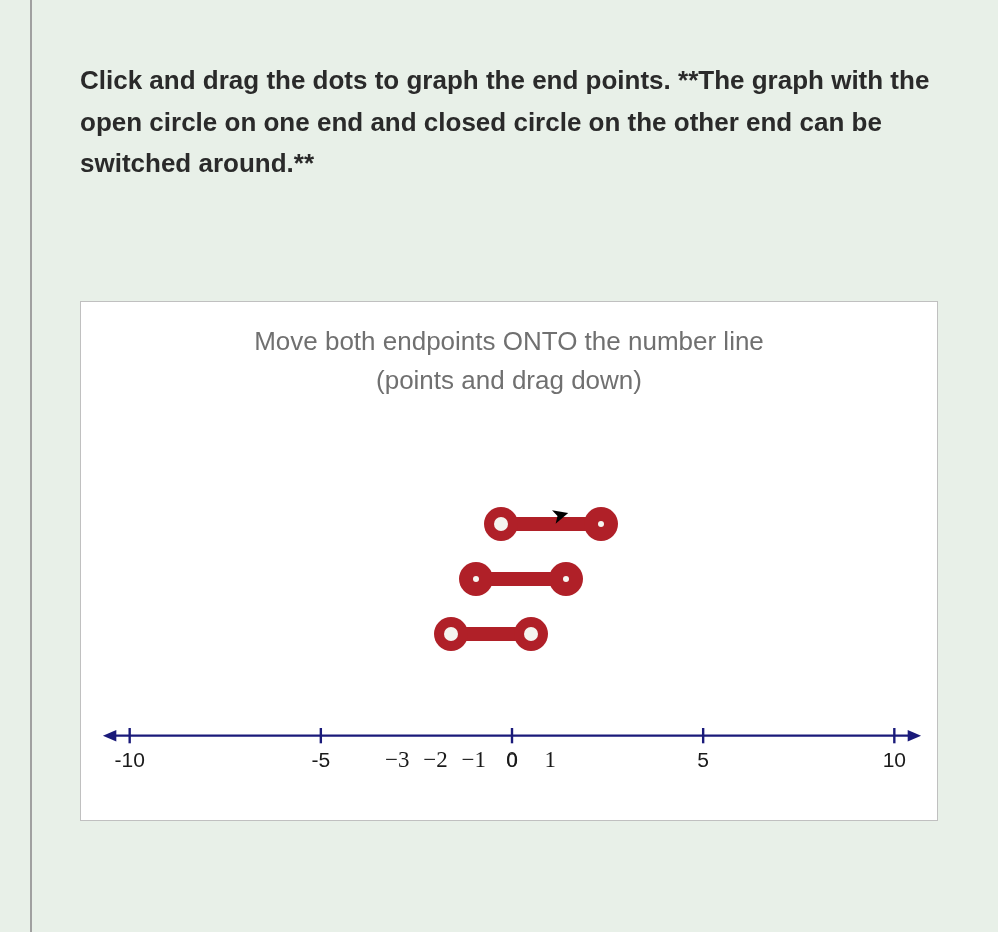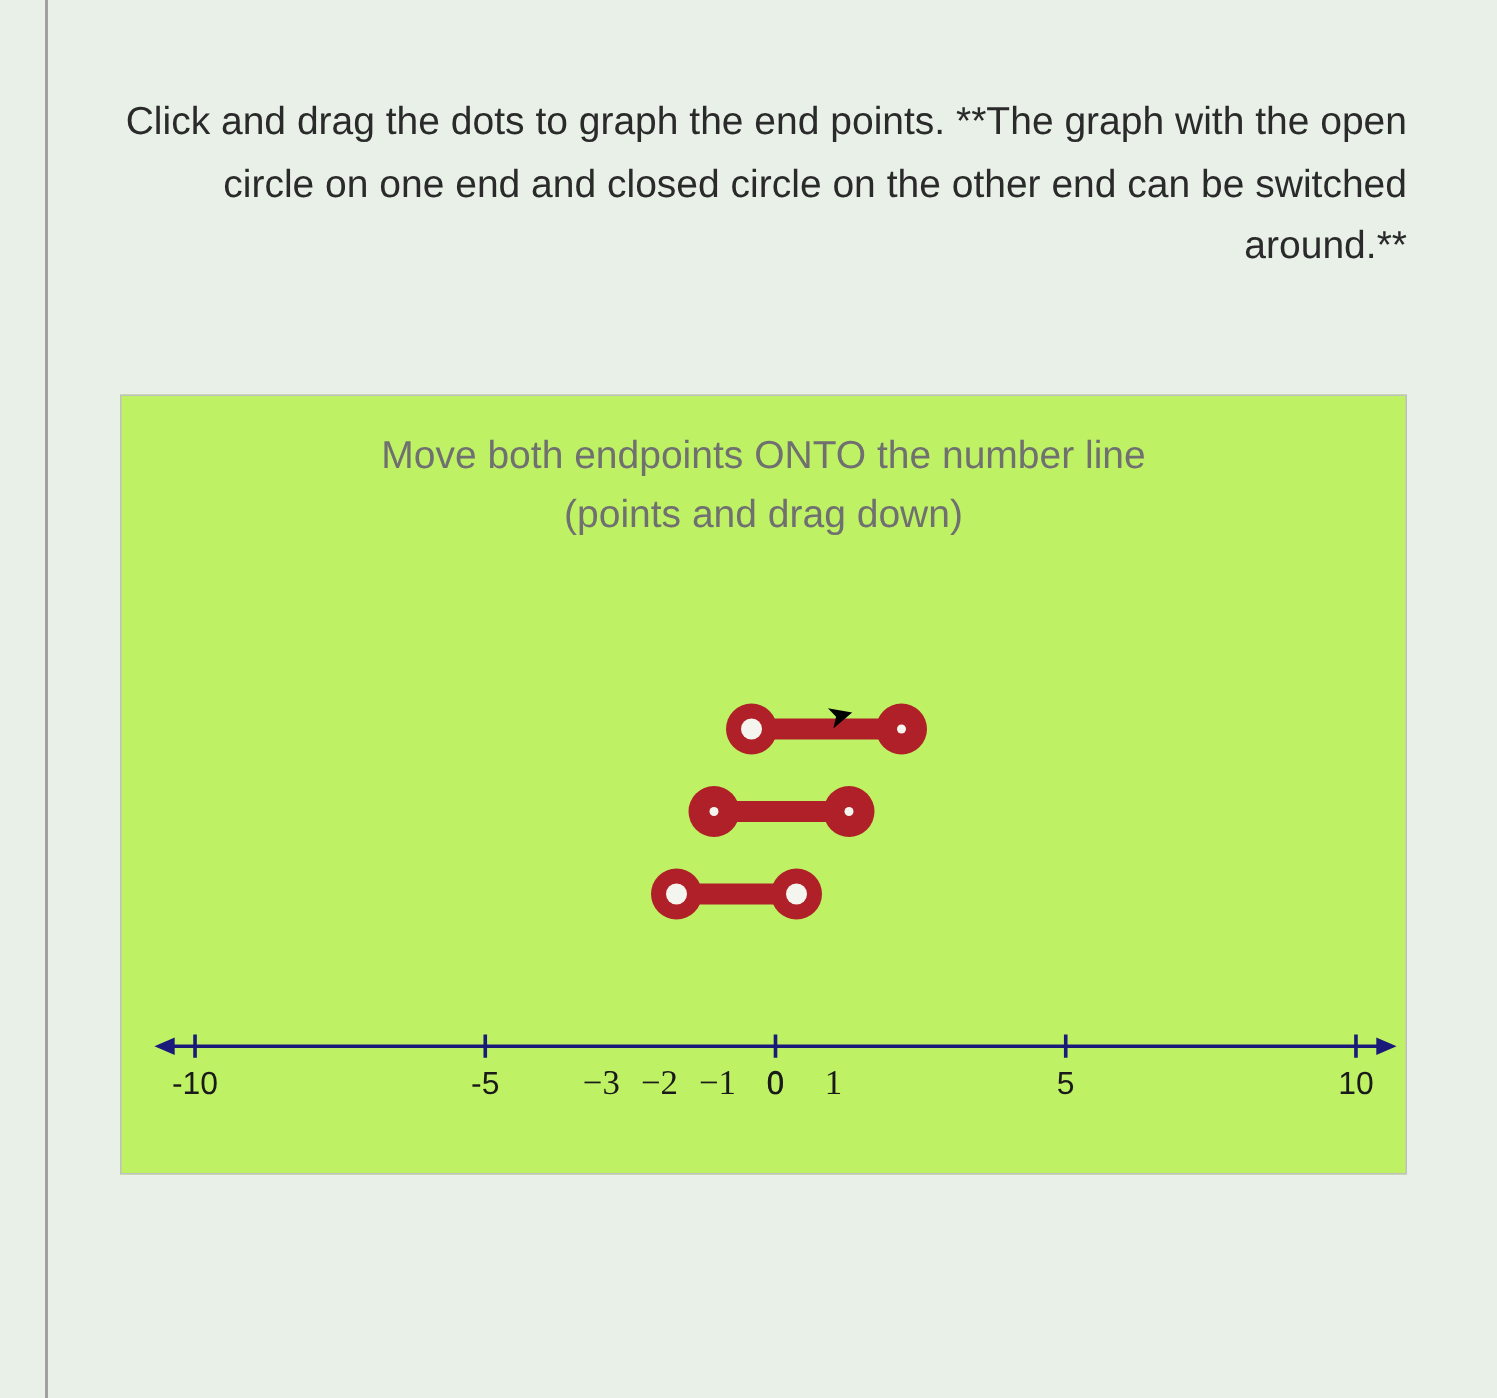"Click and drag the dots" .instruction { font-weight: 400 -> 700; margin-bottom: 78px -> 116px; text-align: right -> none }
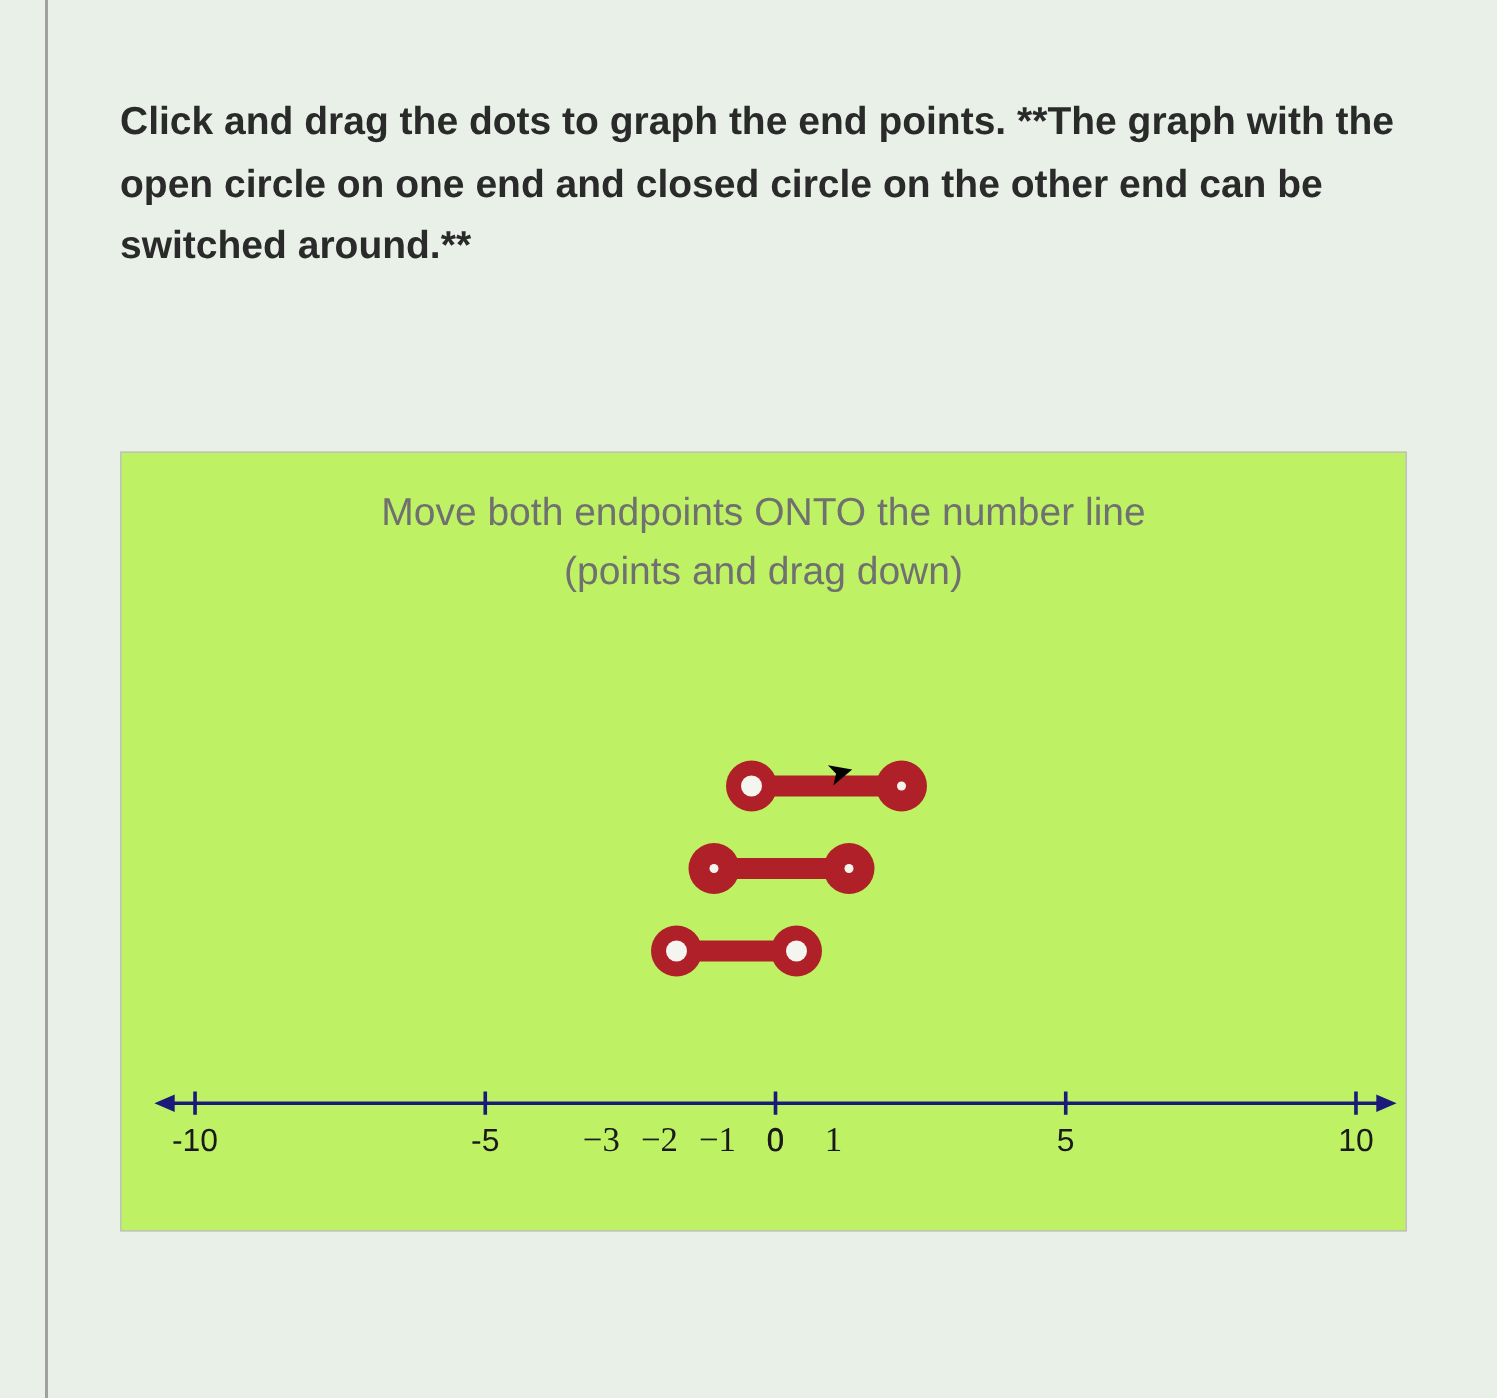"Move both endpoints ONTO the" .graph-box { background: #bef264 -> #ffffff }
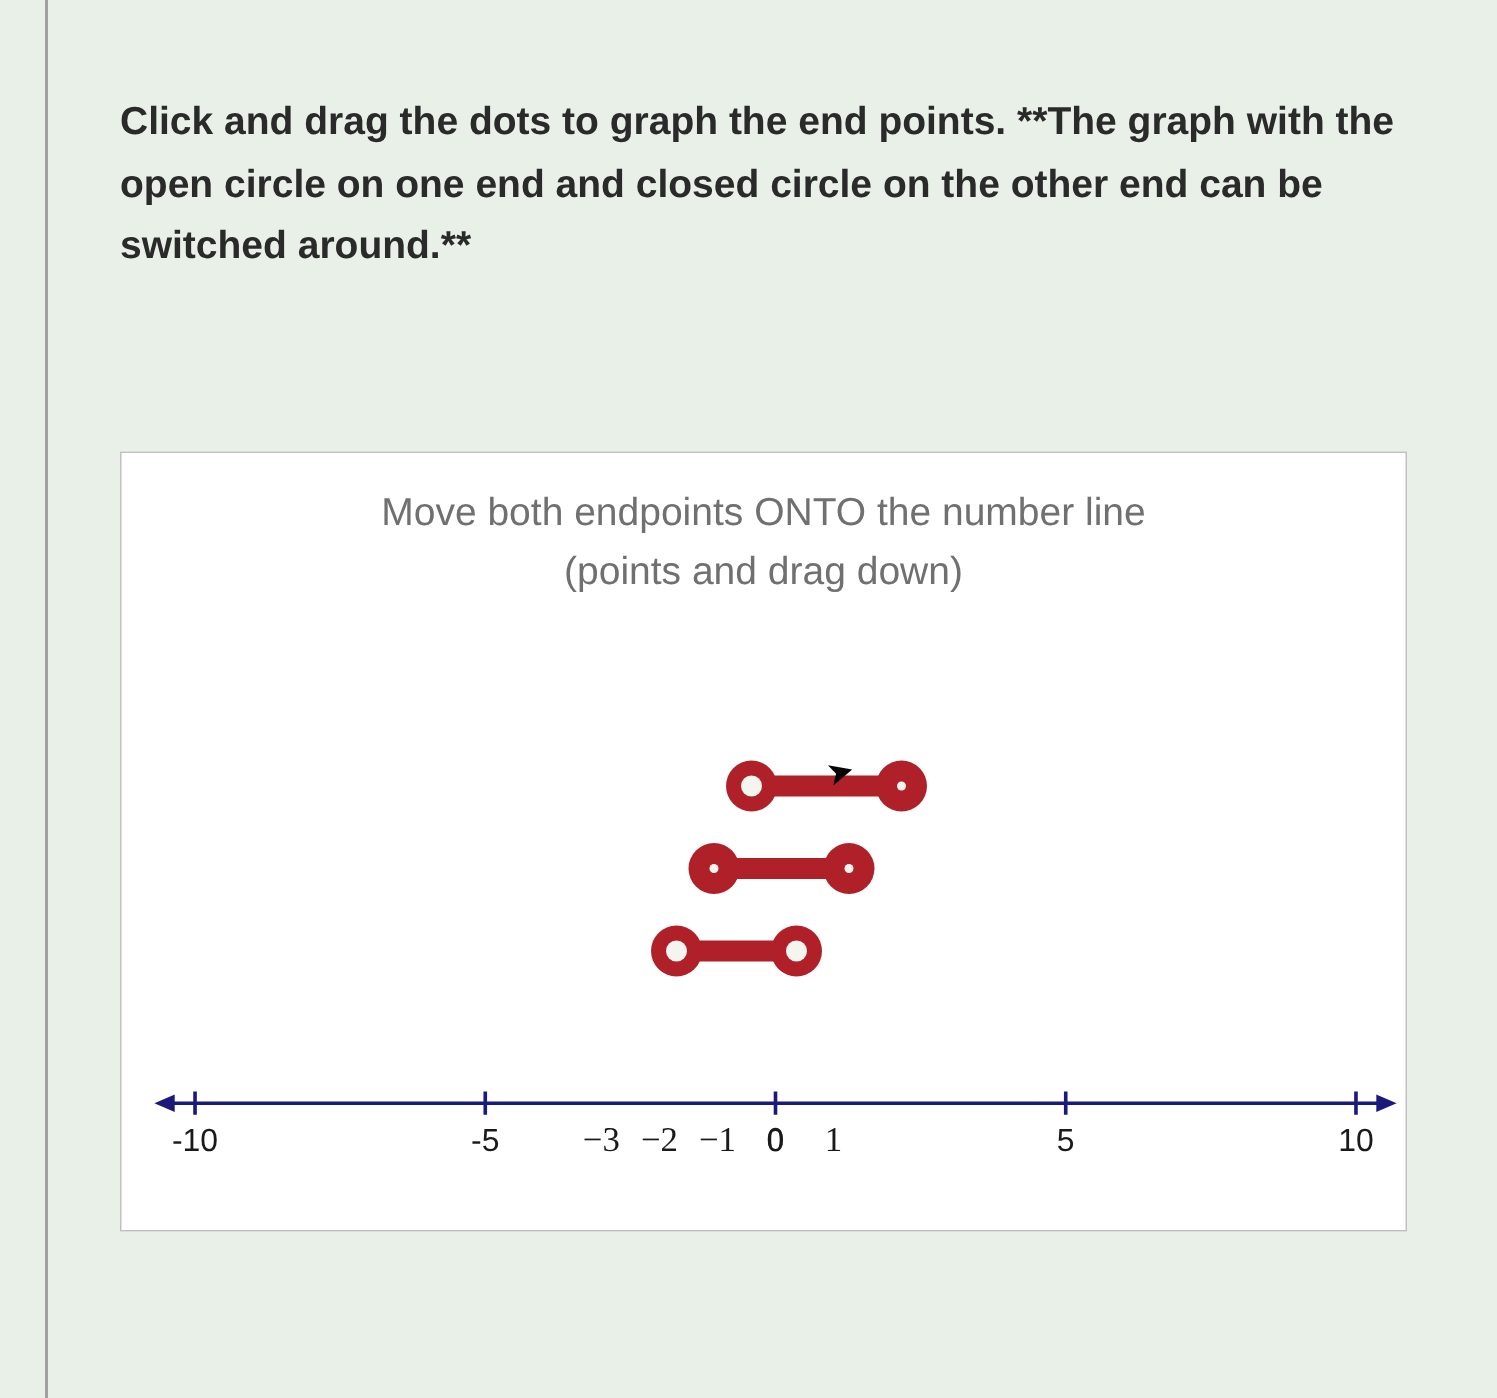"-10" .number-line-wrap { right: 4px -> 14px }
